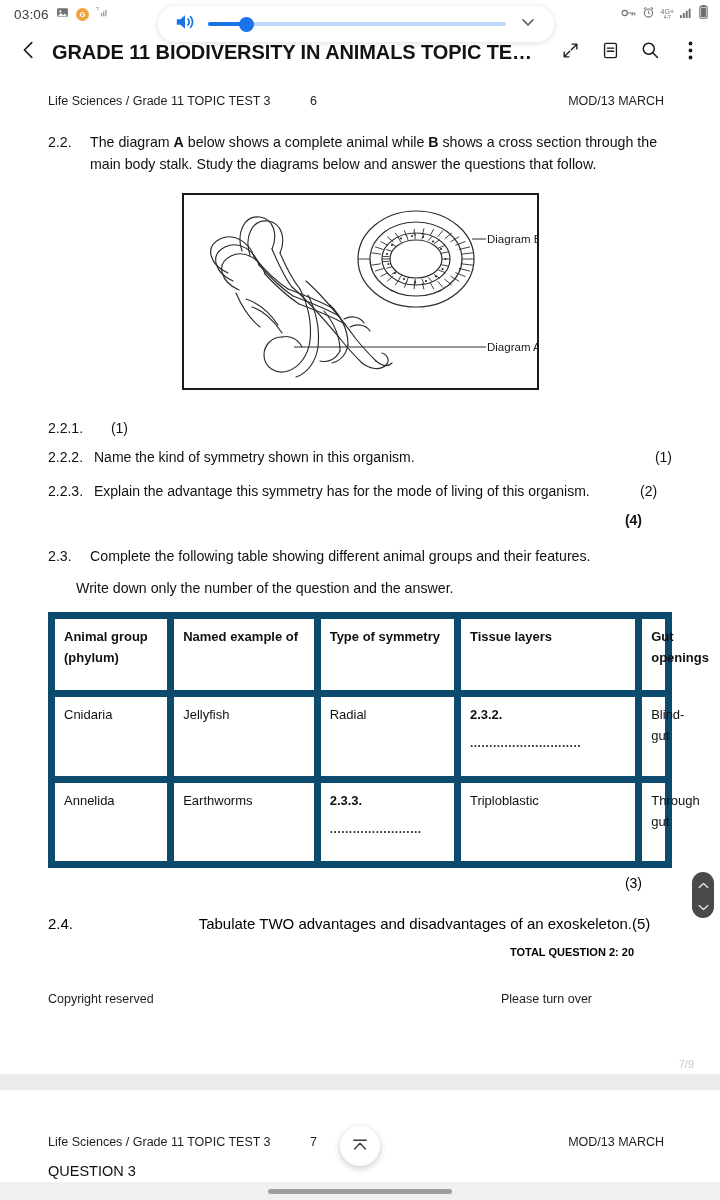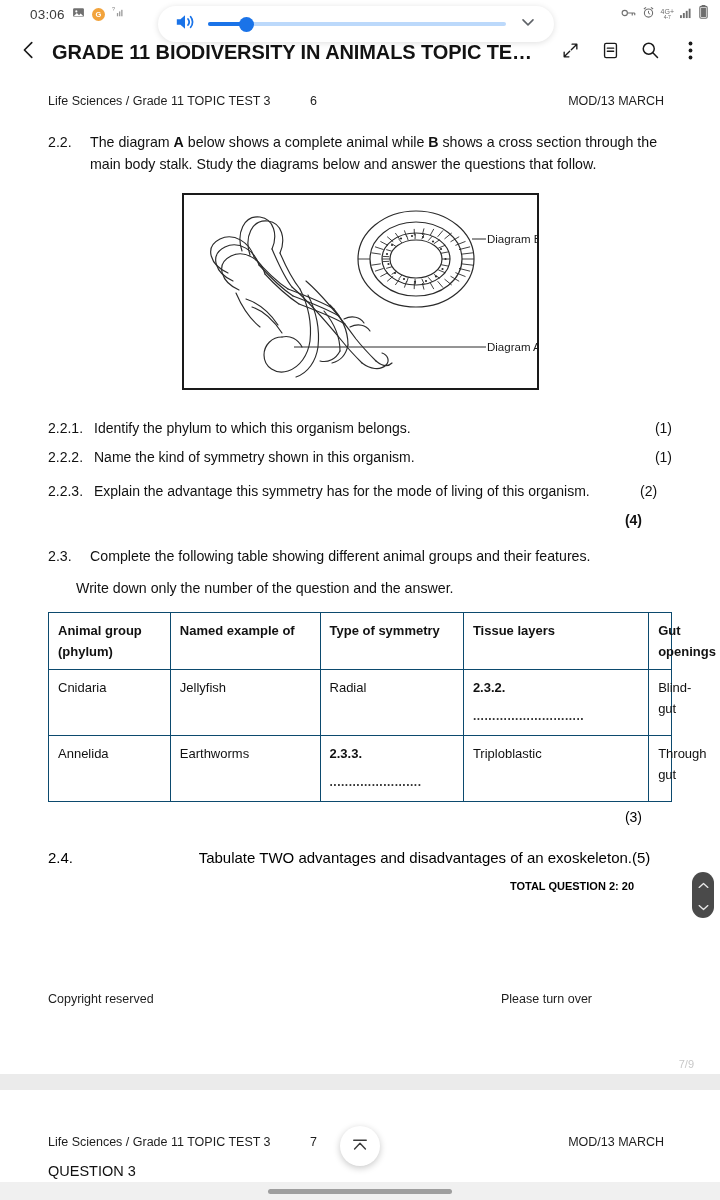"03:06" .statusbar { padding: 0 30px -> 0 14px }
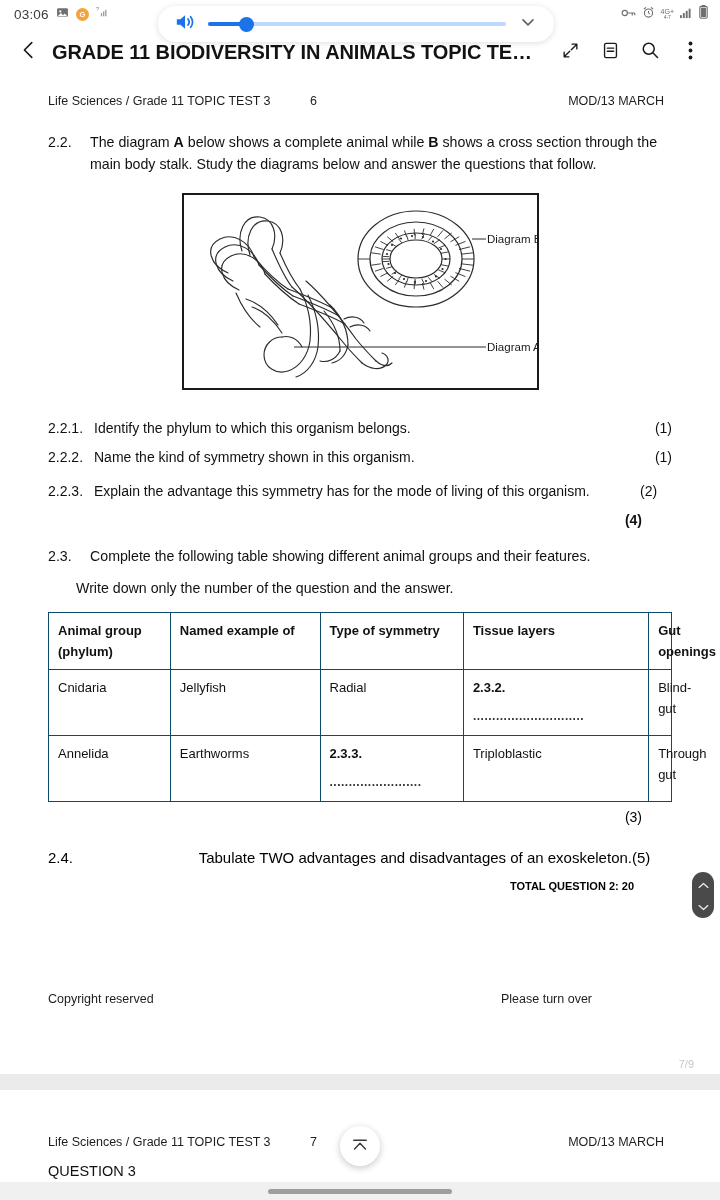"Identify the phylum to which" span.sq-text { html: <span>Identify the phylum to which this organism belongs.</span> -> none }
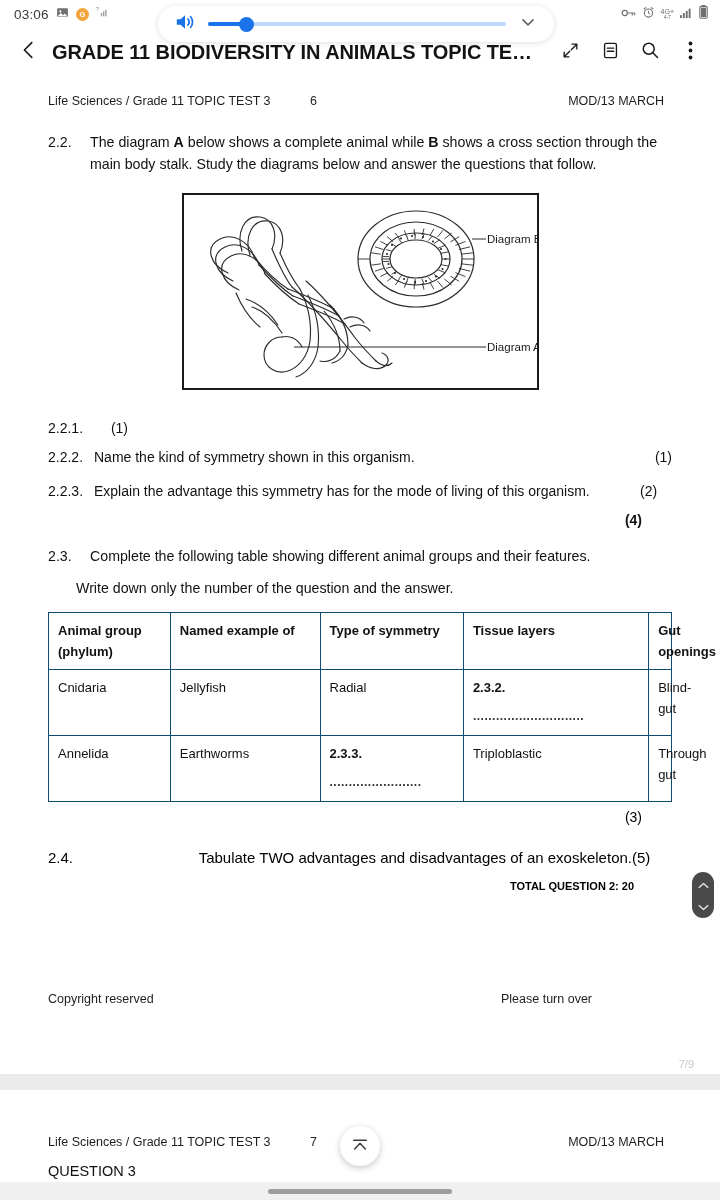"Animal group (phylum)" table.anim th, table.anim td { border: 1px solid #0c4a6e -> 7px solid #0c4a6e; padding: 7px 8px 7px 9px -> 7px 8px 22px 9px }
